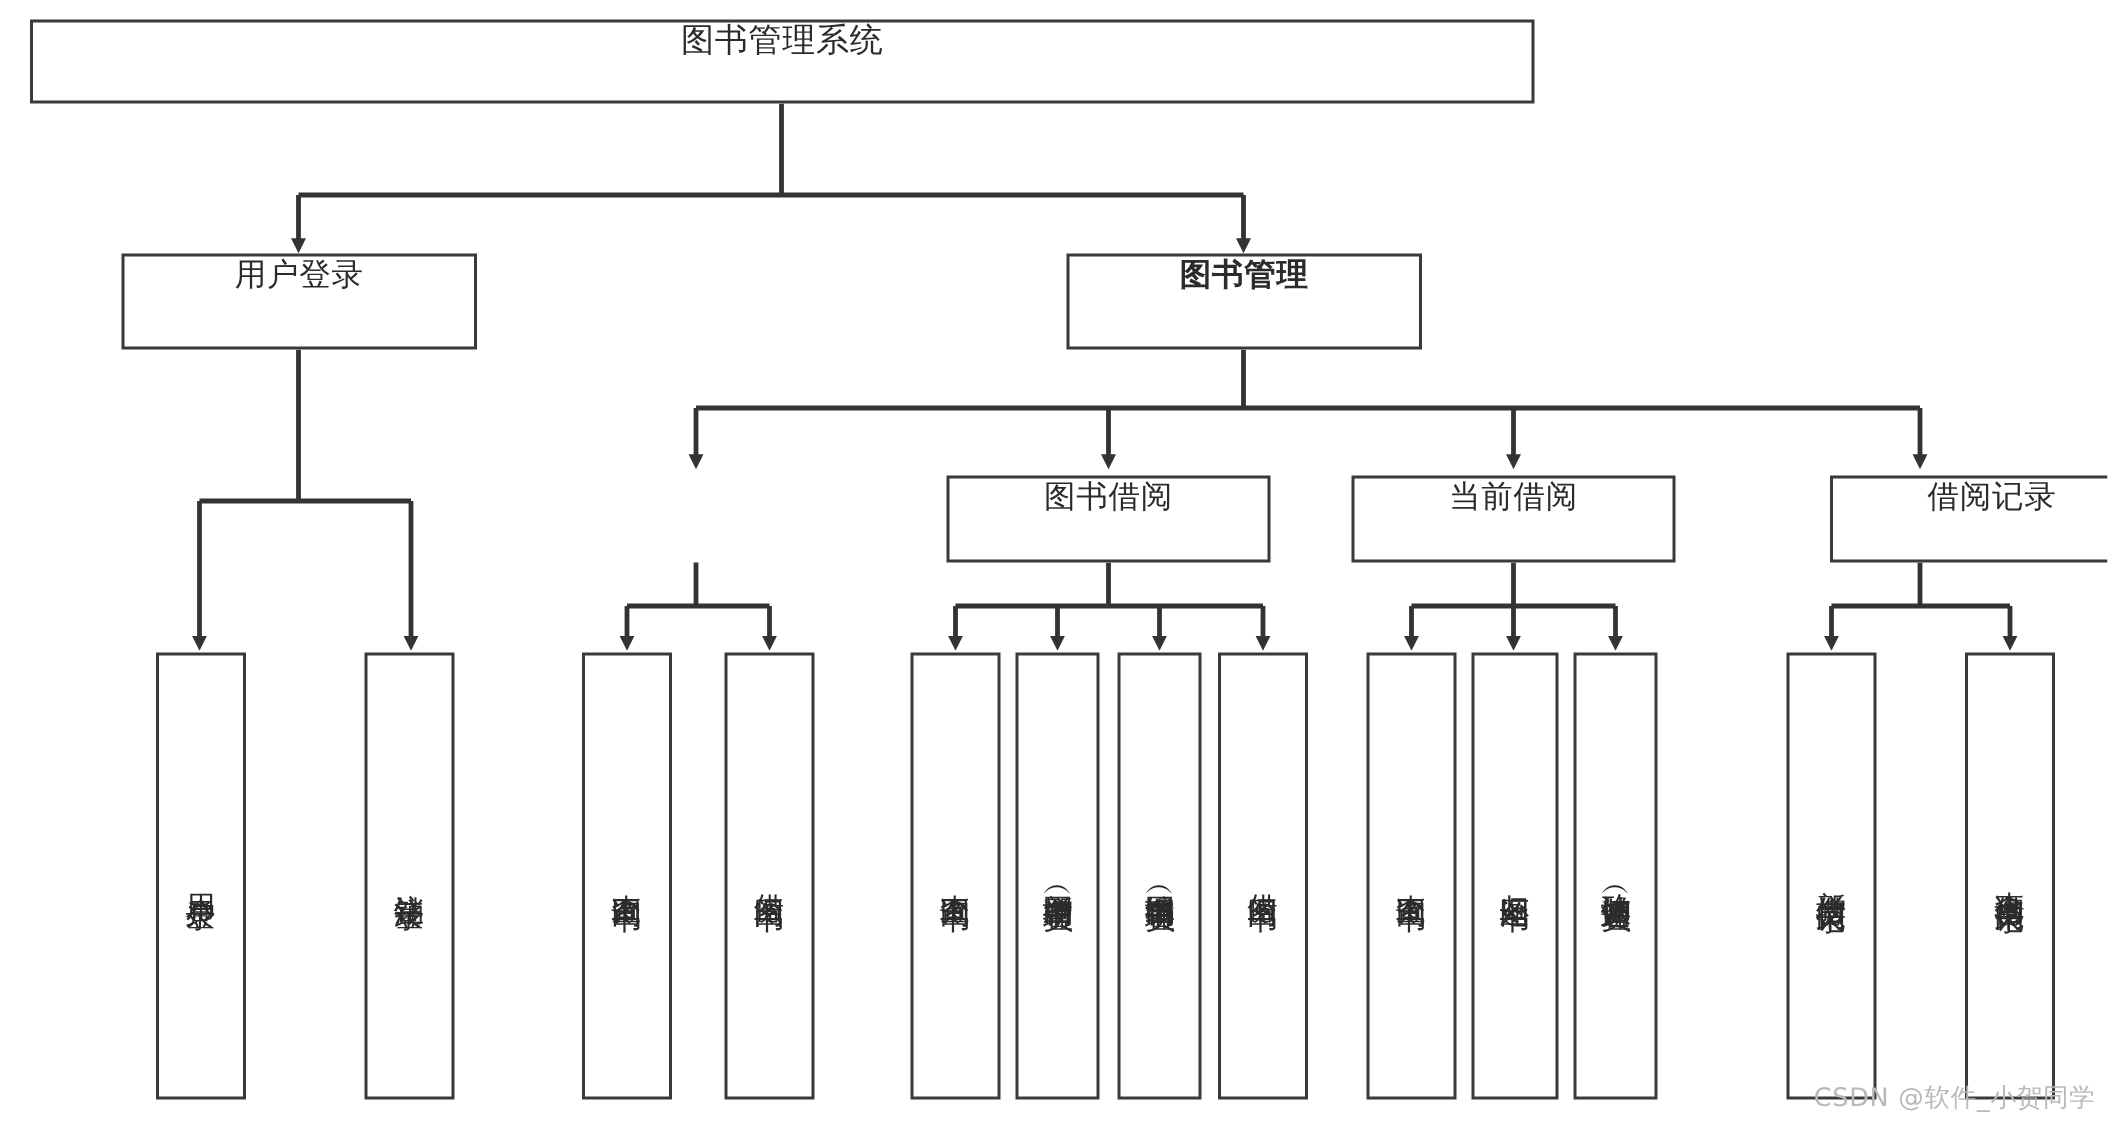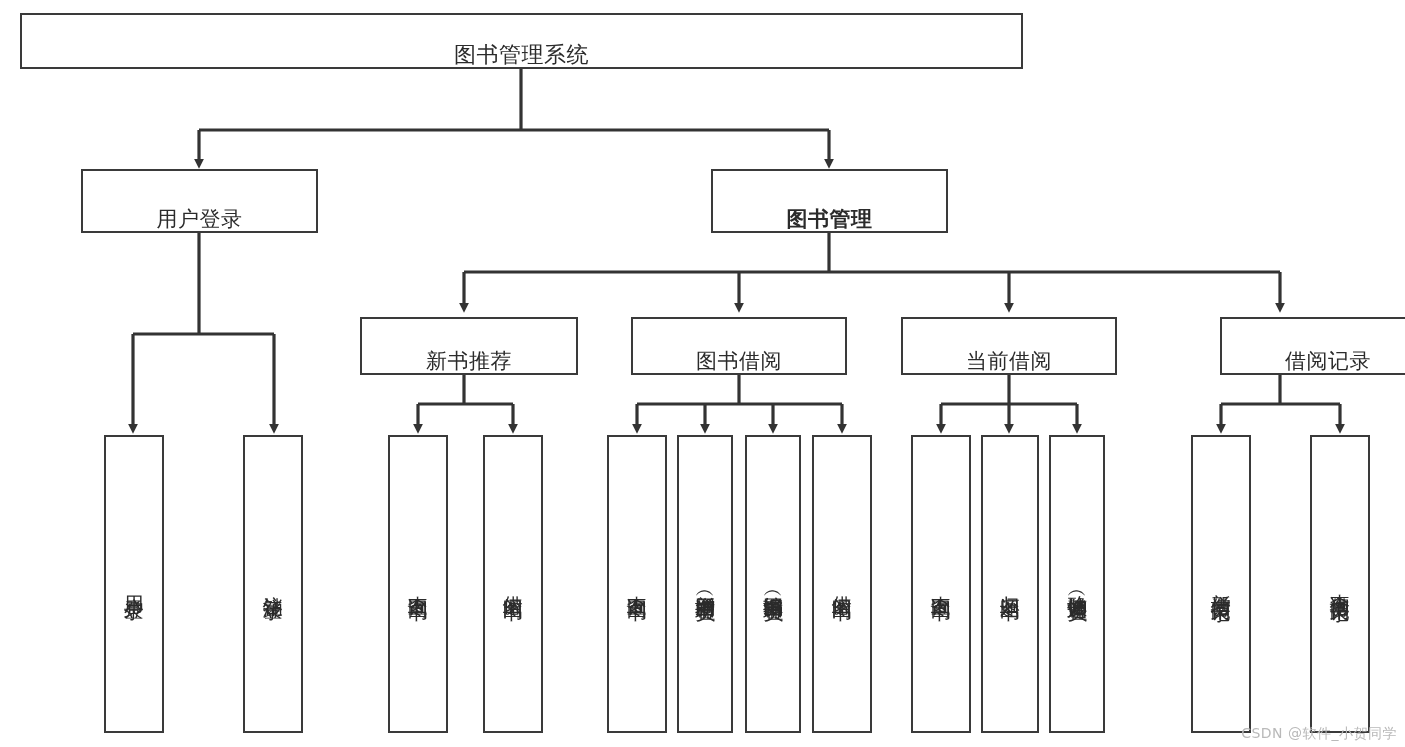"图书管理系统" .node { align-items: flex-end -> flex-start }
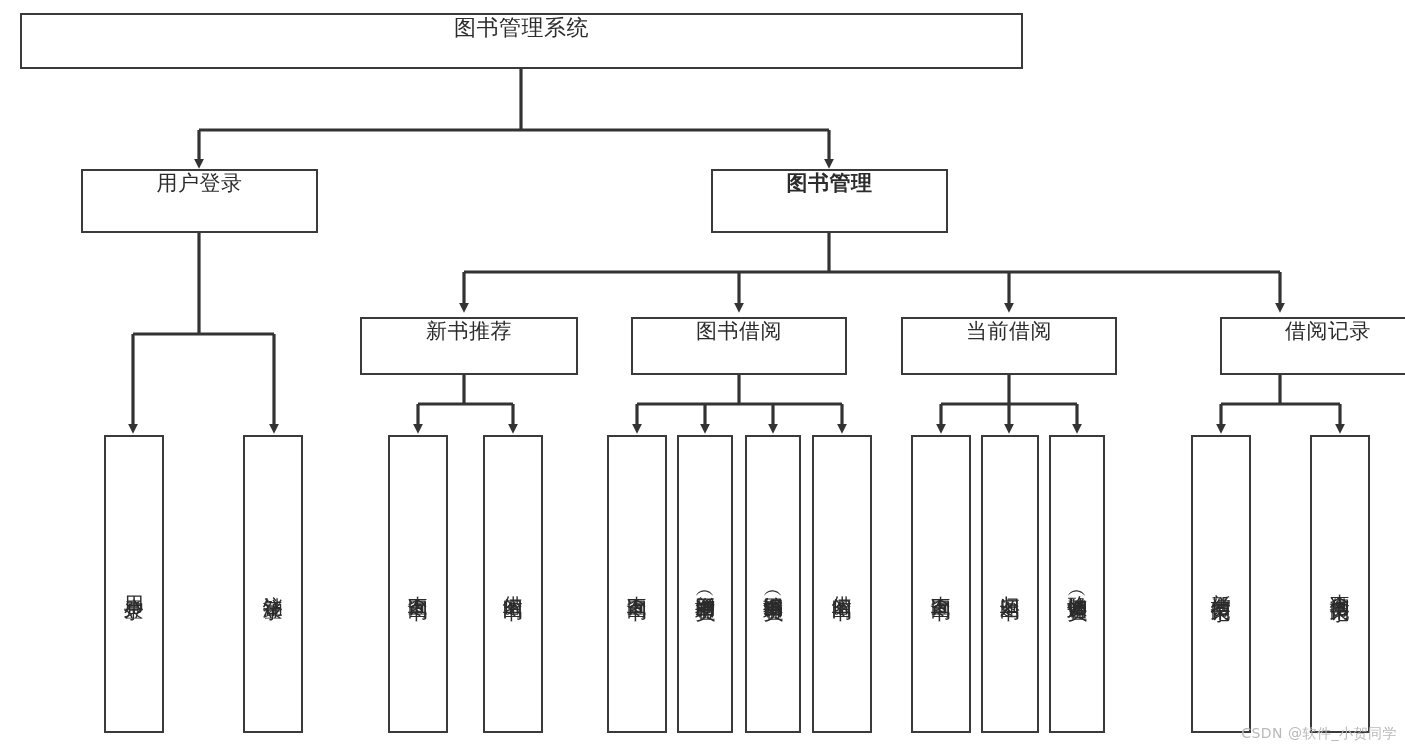"新书推荐" div.node { html: <div> <span>新书推荐</span> </div> -> none }
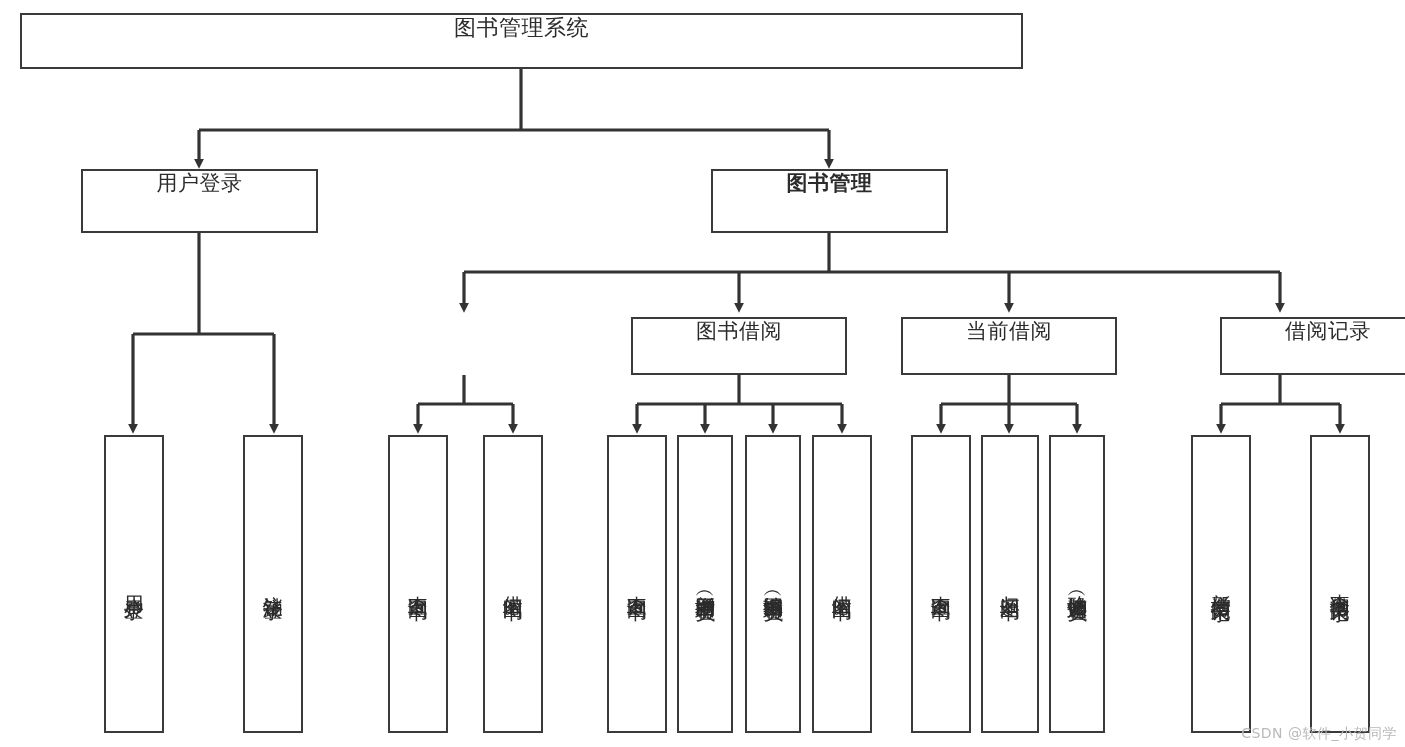"CSDN @软件_小贺同学" #watermark { font-size: 14px -> 17px }
